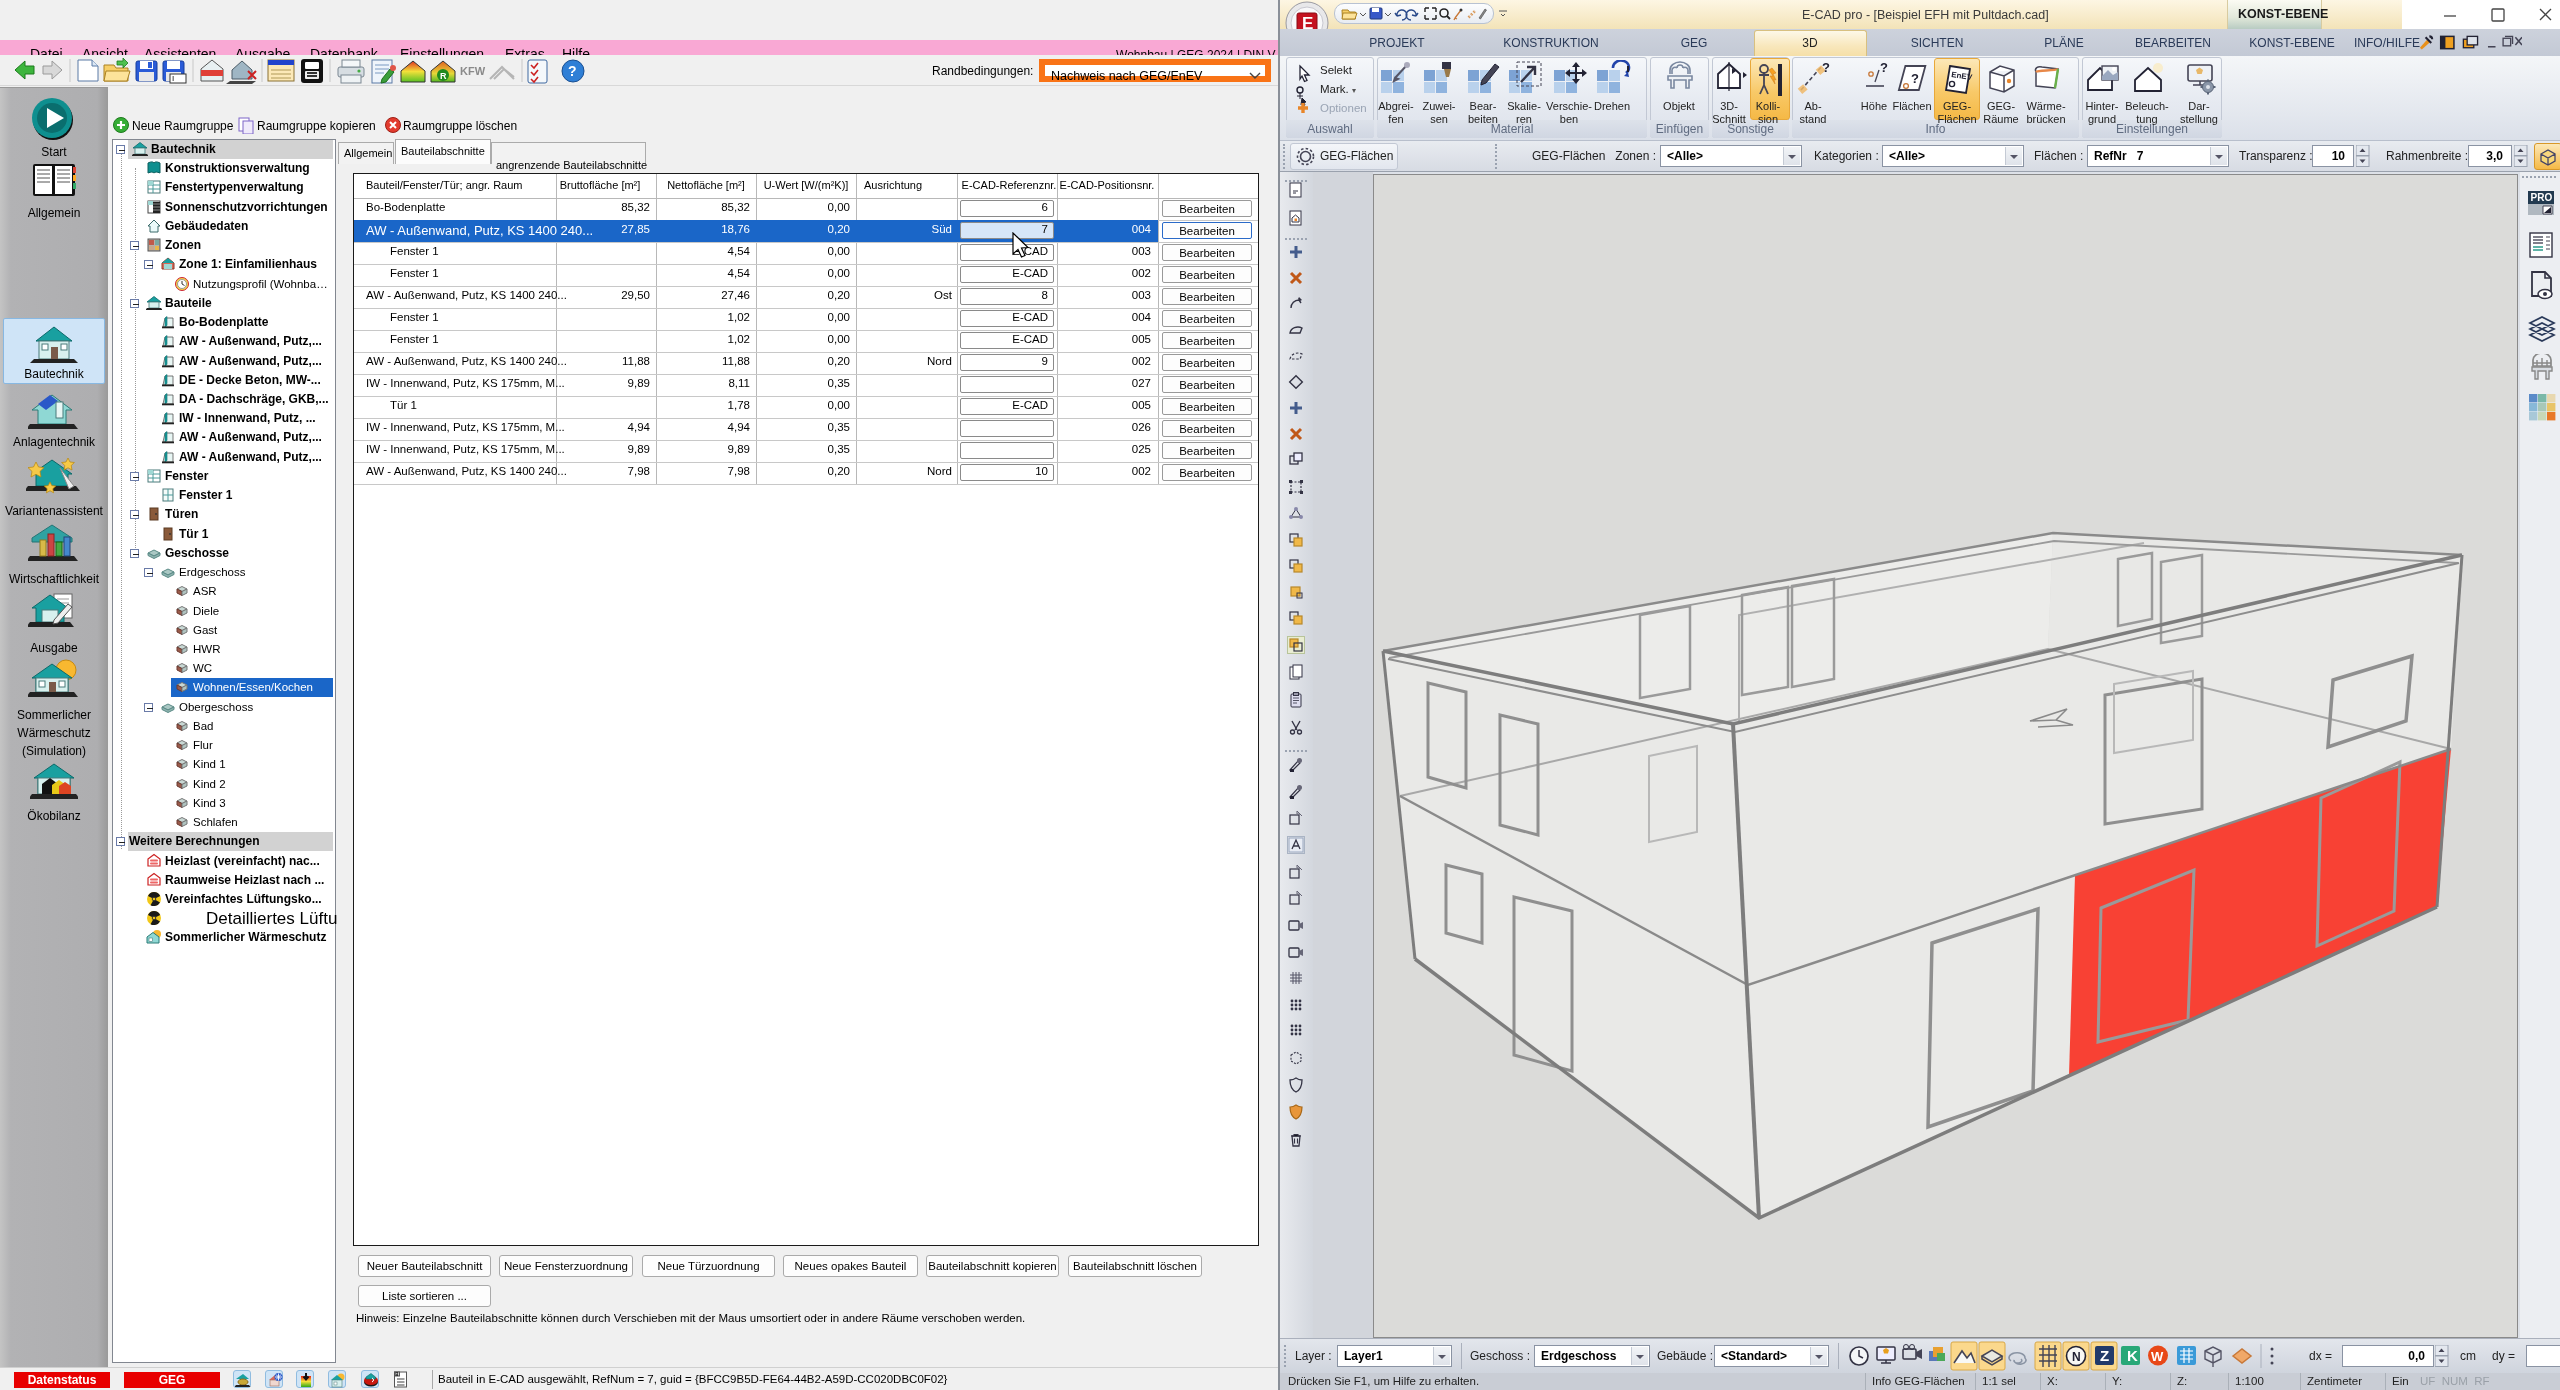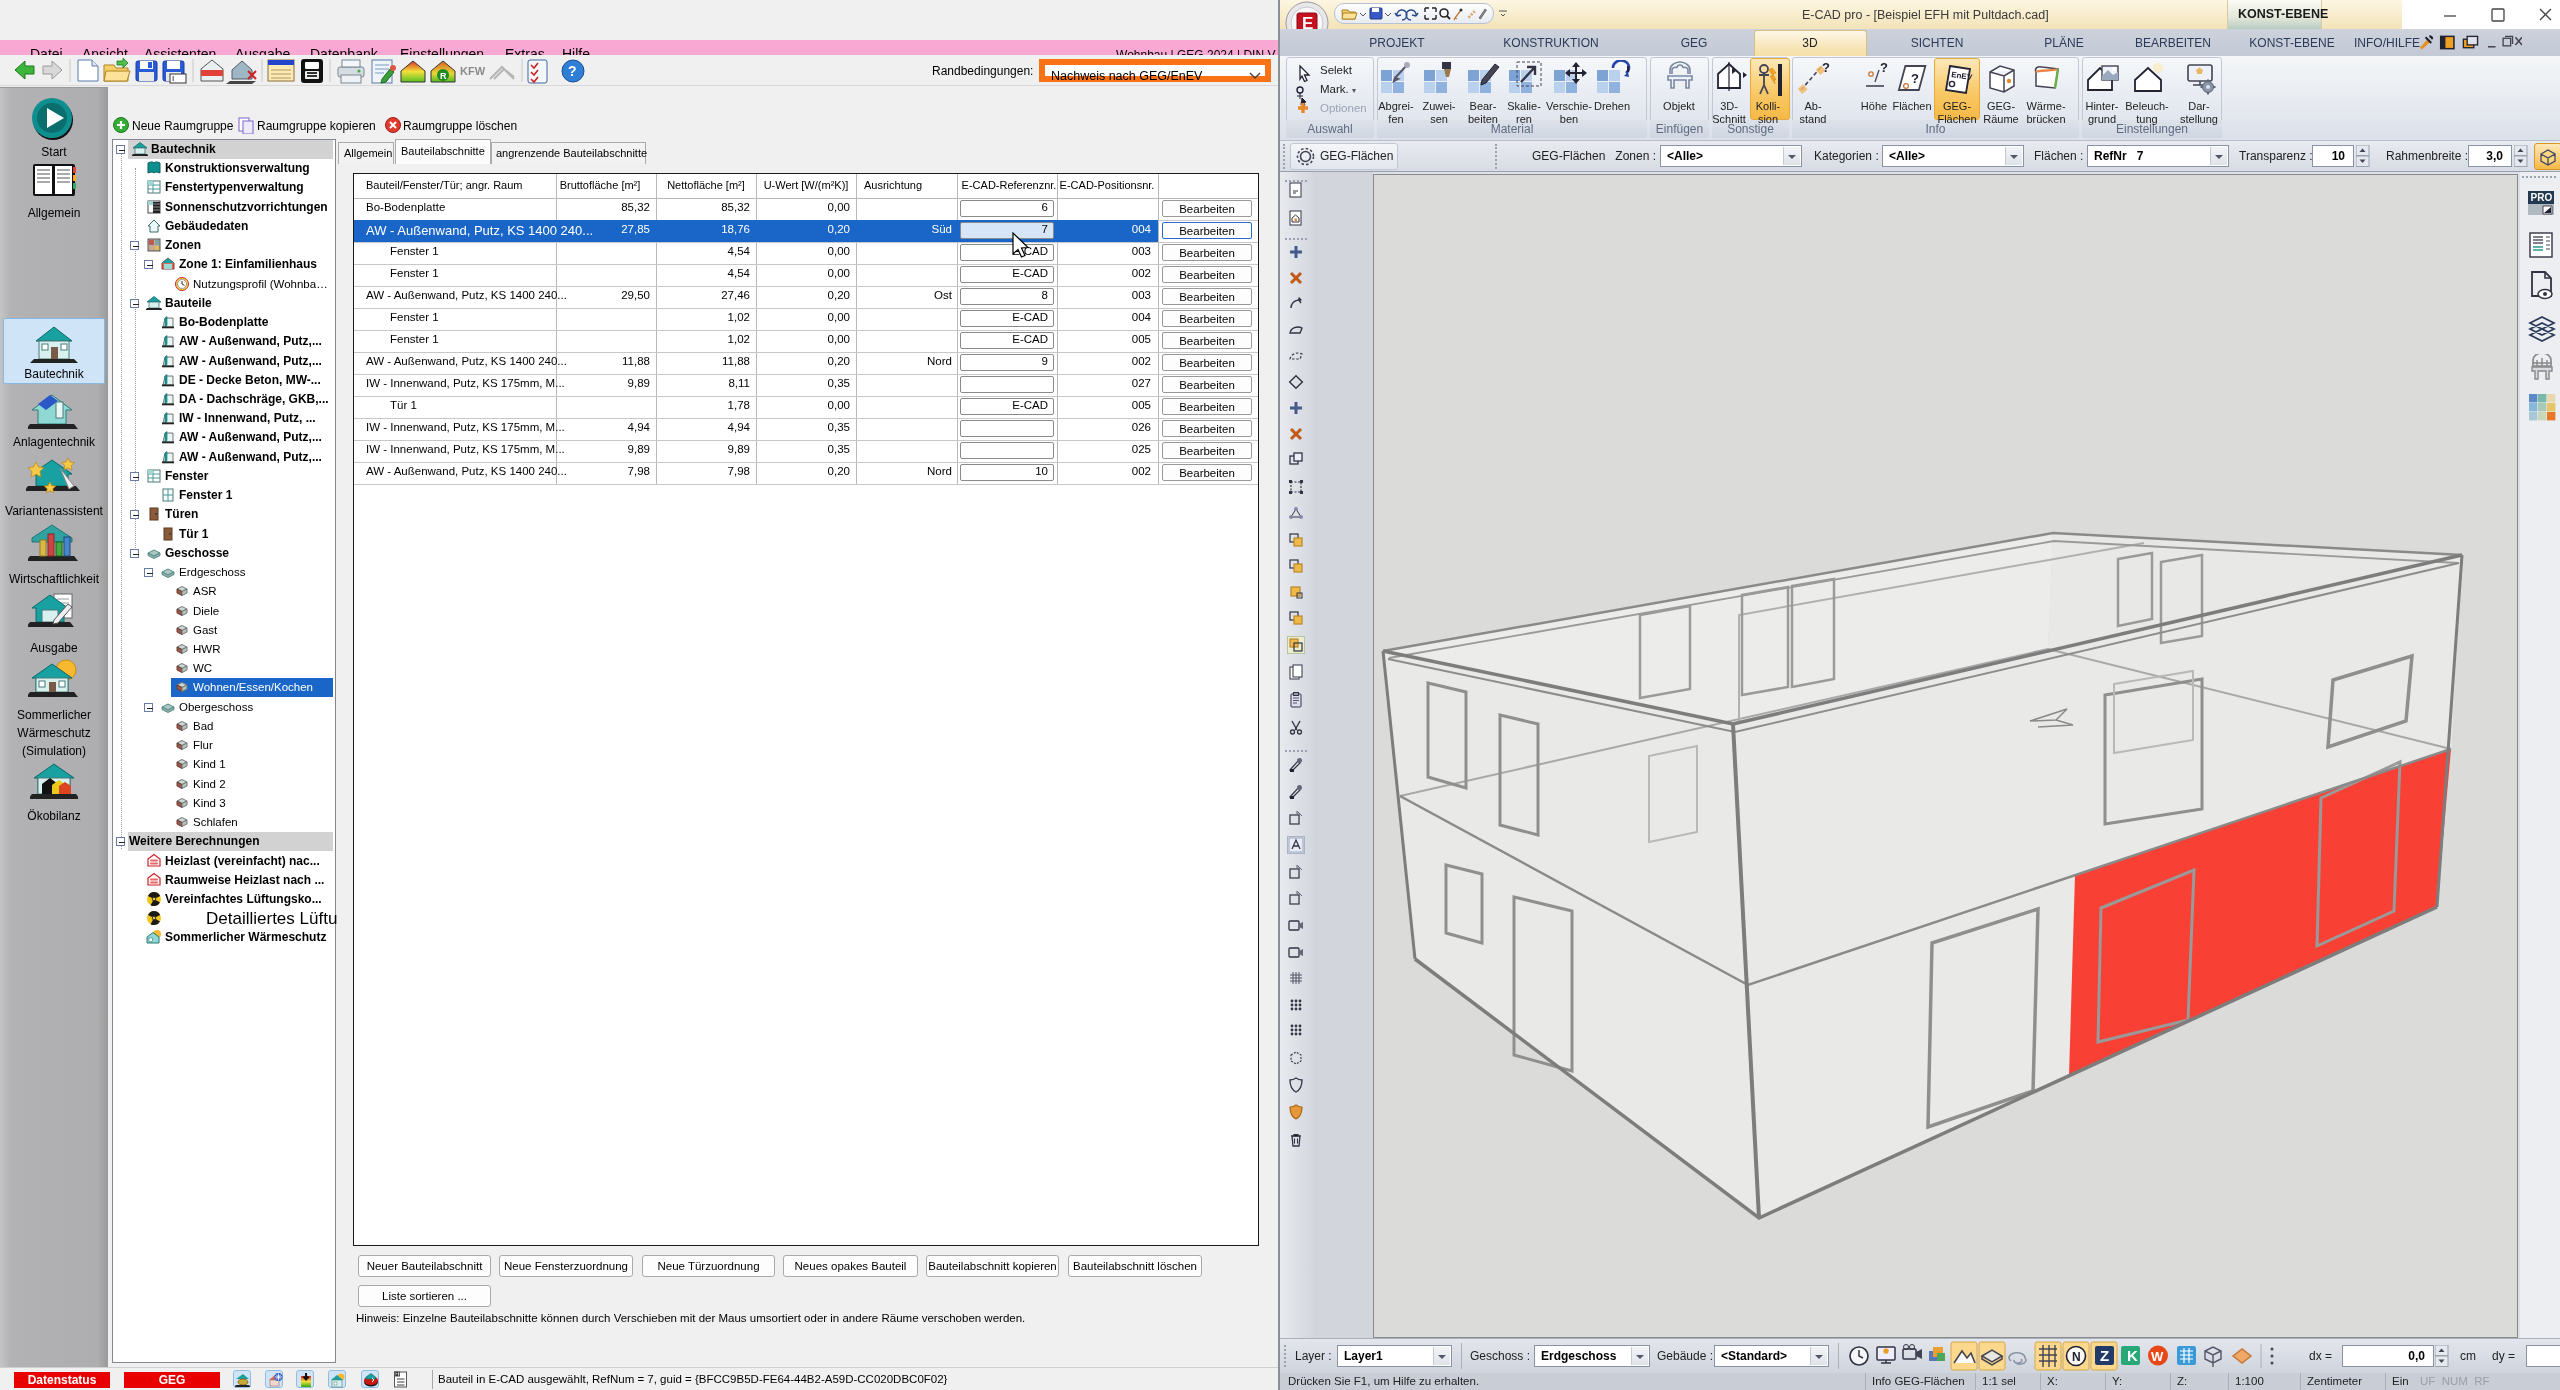"angrenzende Bauteilabschnitte" div.abs { top: 8px -> 20px }
